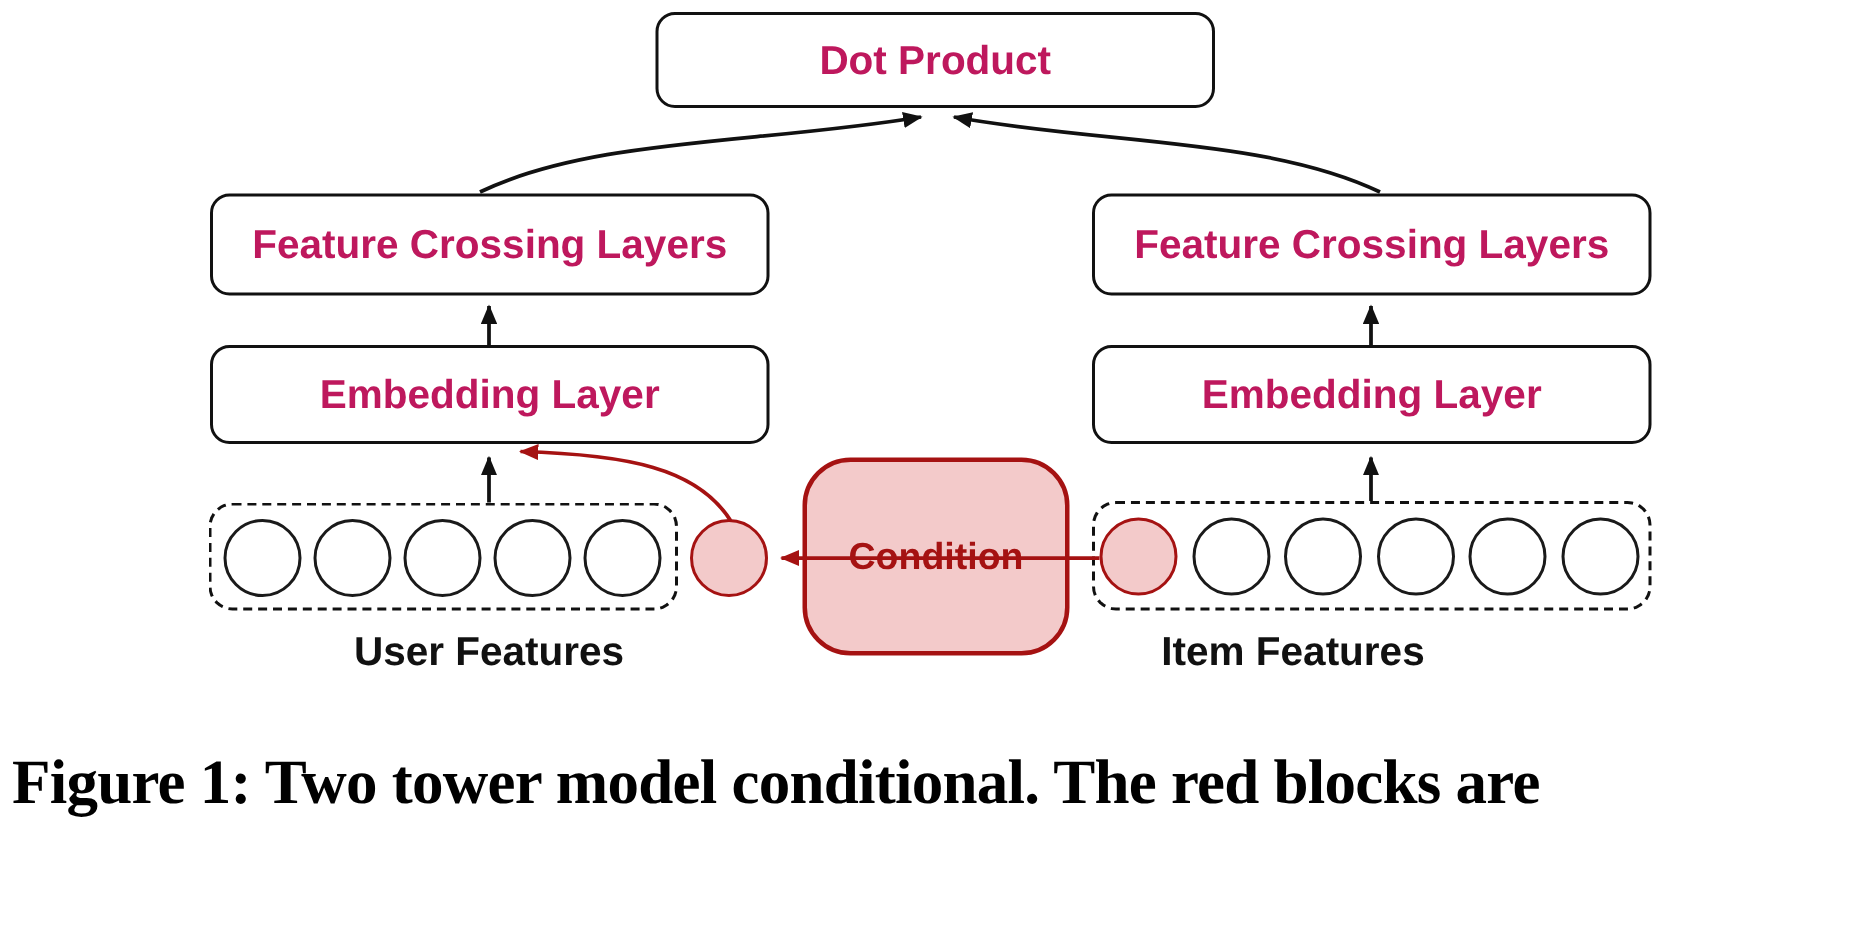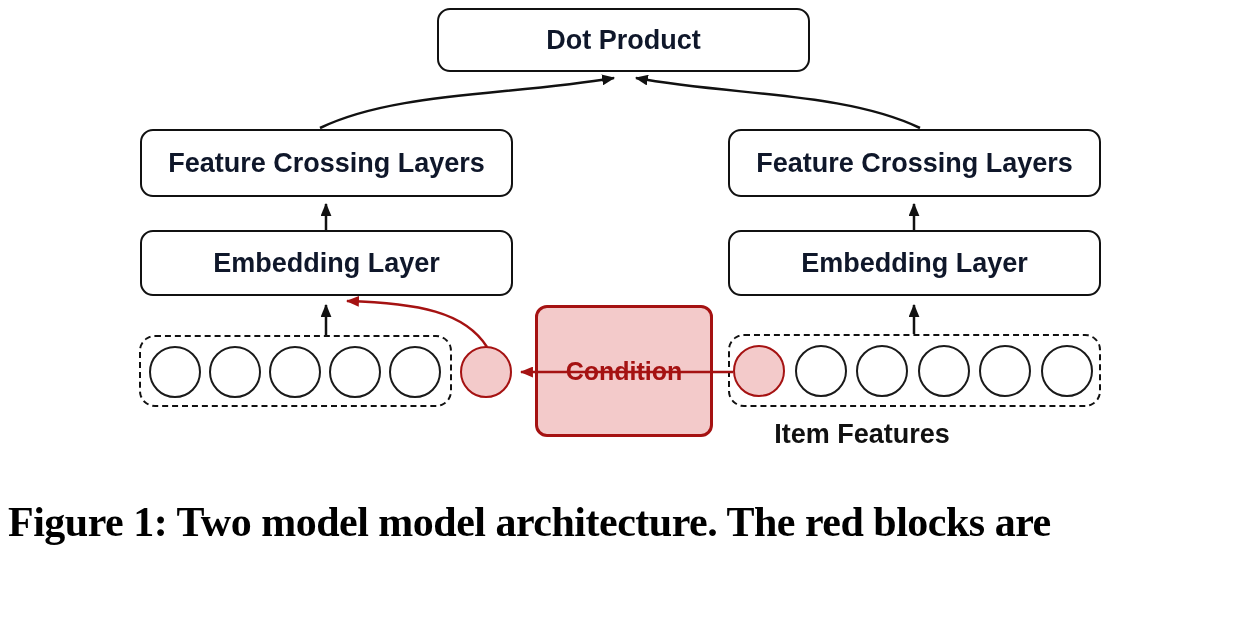"Dot Product" .box { color: #0f172a -> #be185d }
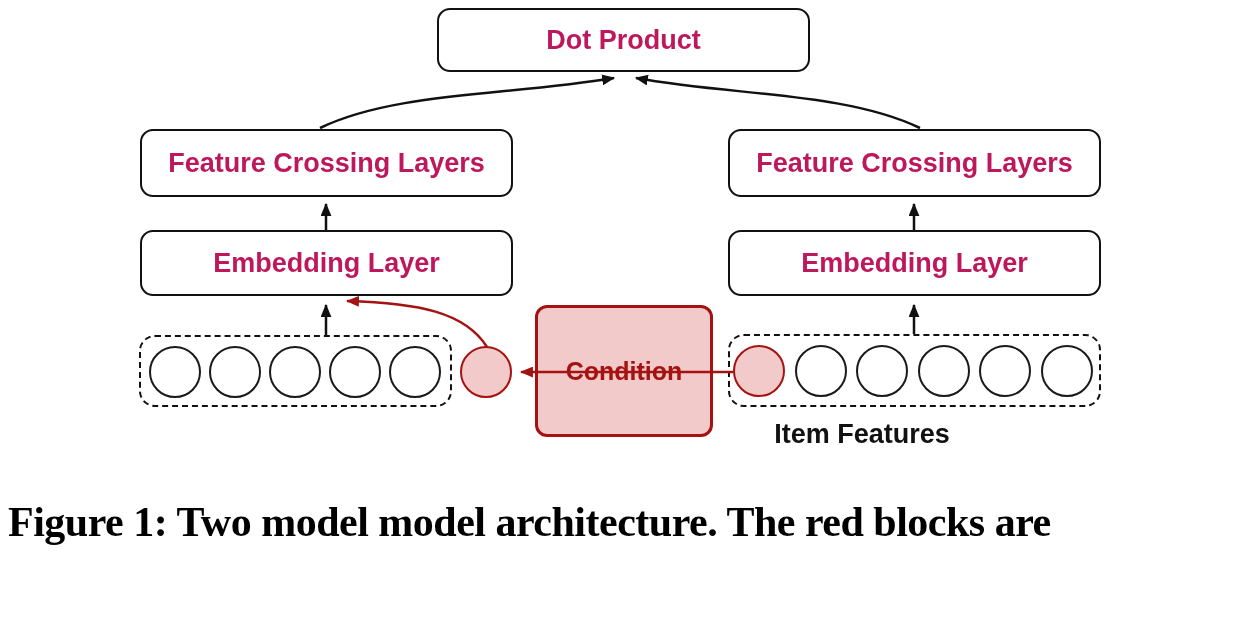"Condition" .ce-box { border-radius: 12px -> 32px }
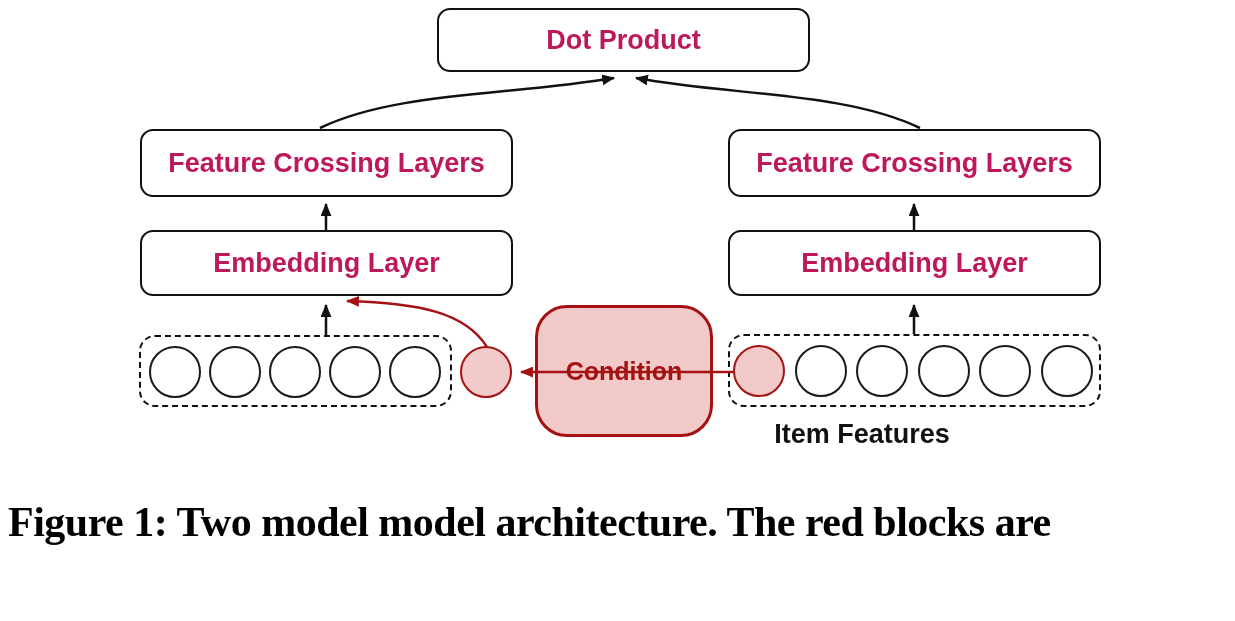"User Features" div.feat-label { html: none -> <div>User Features</div> }
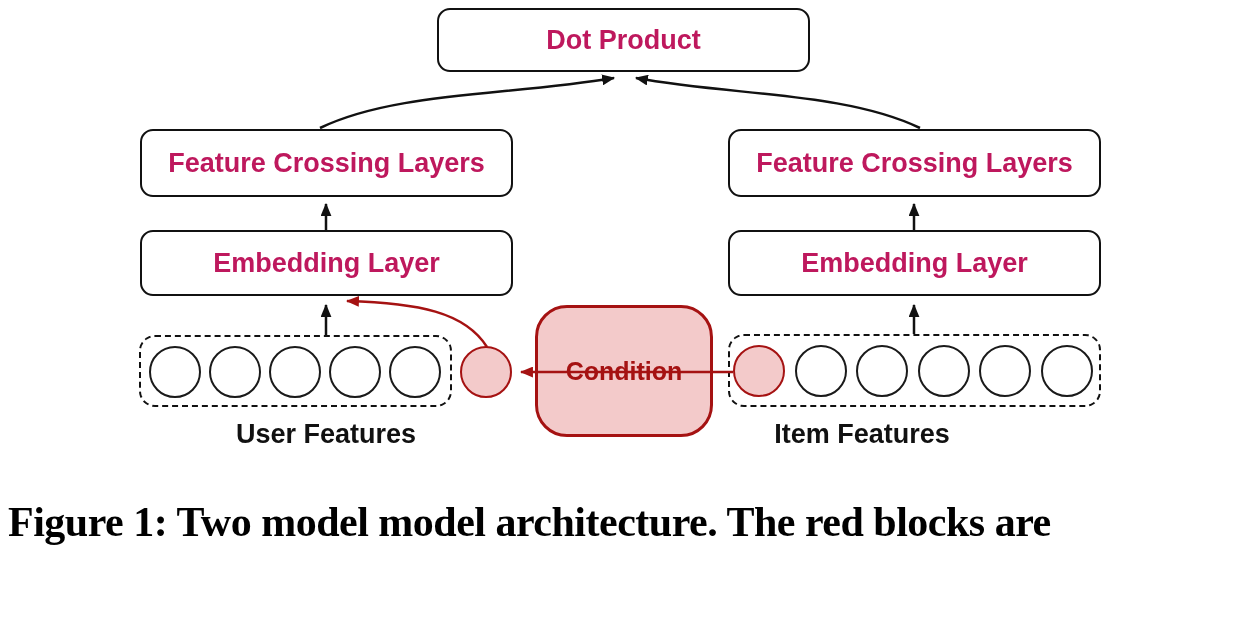"Figure 1: Two model model" div { text: model model architecture -> tower model conditional }
